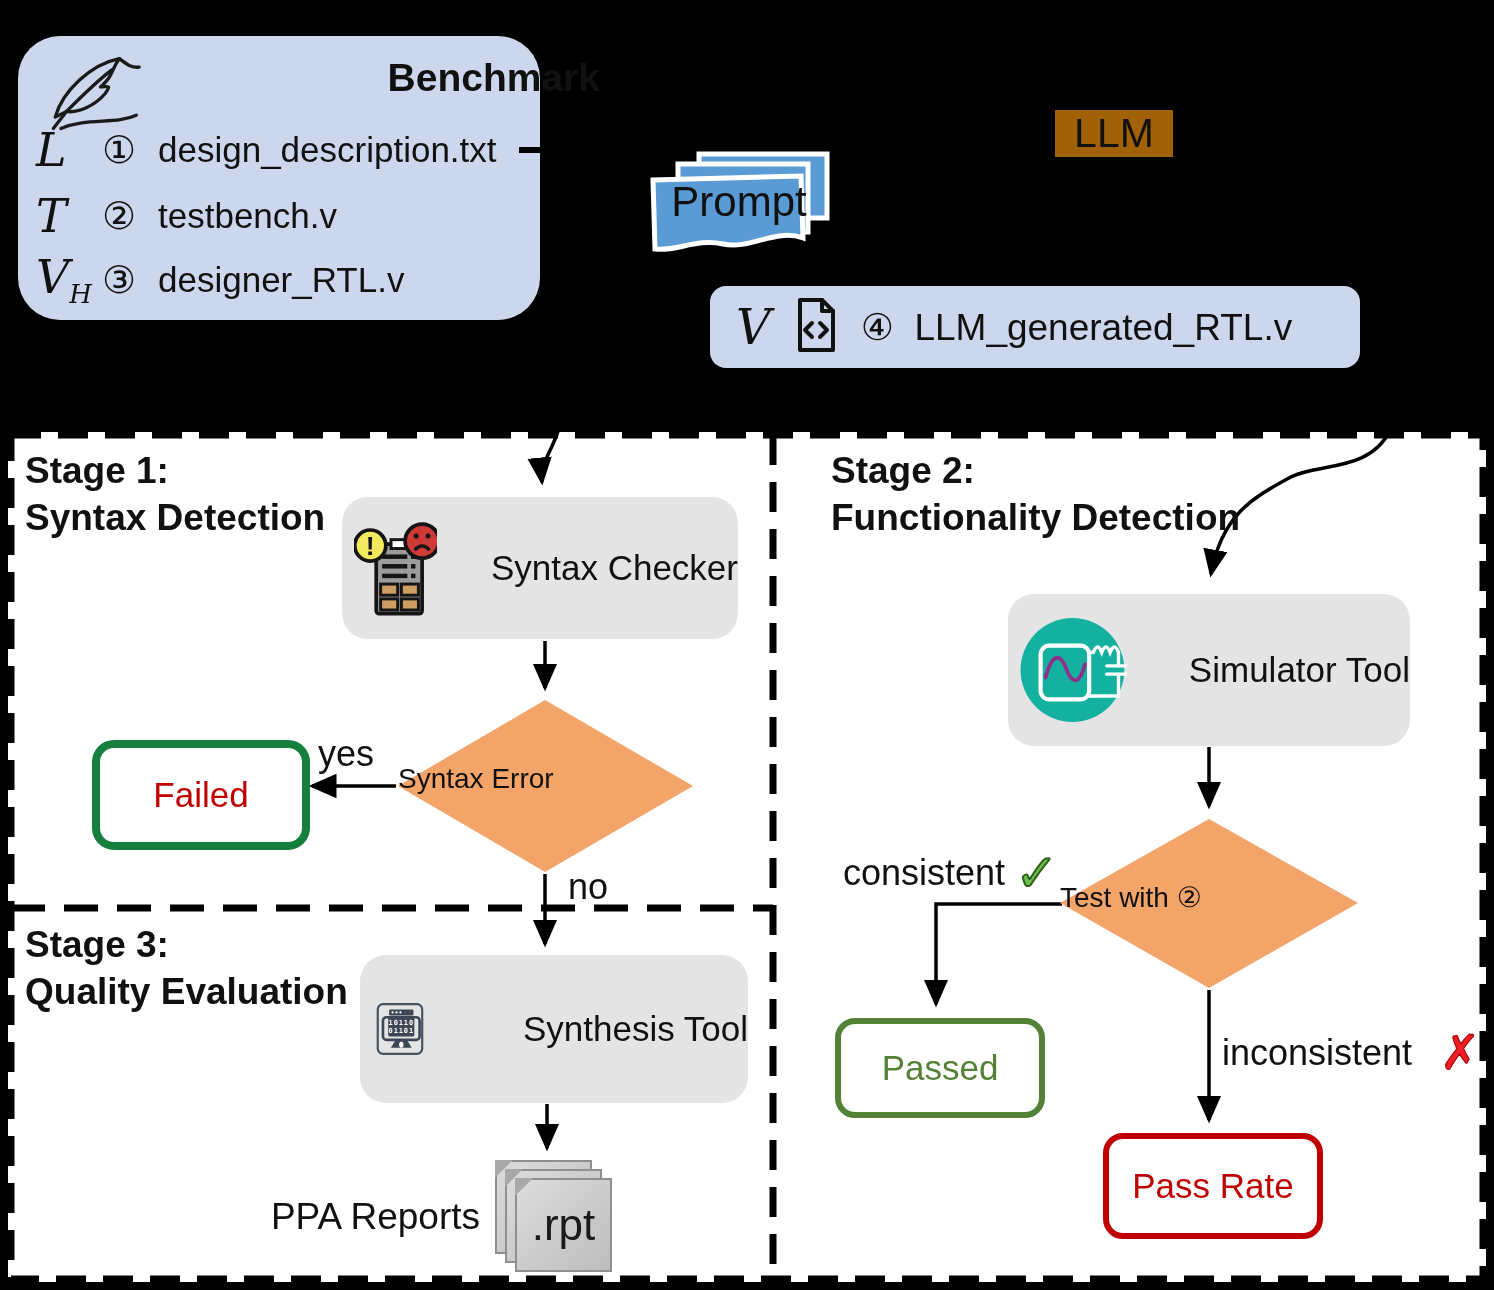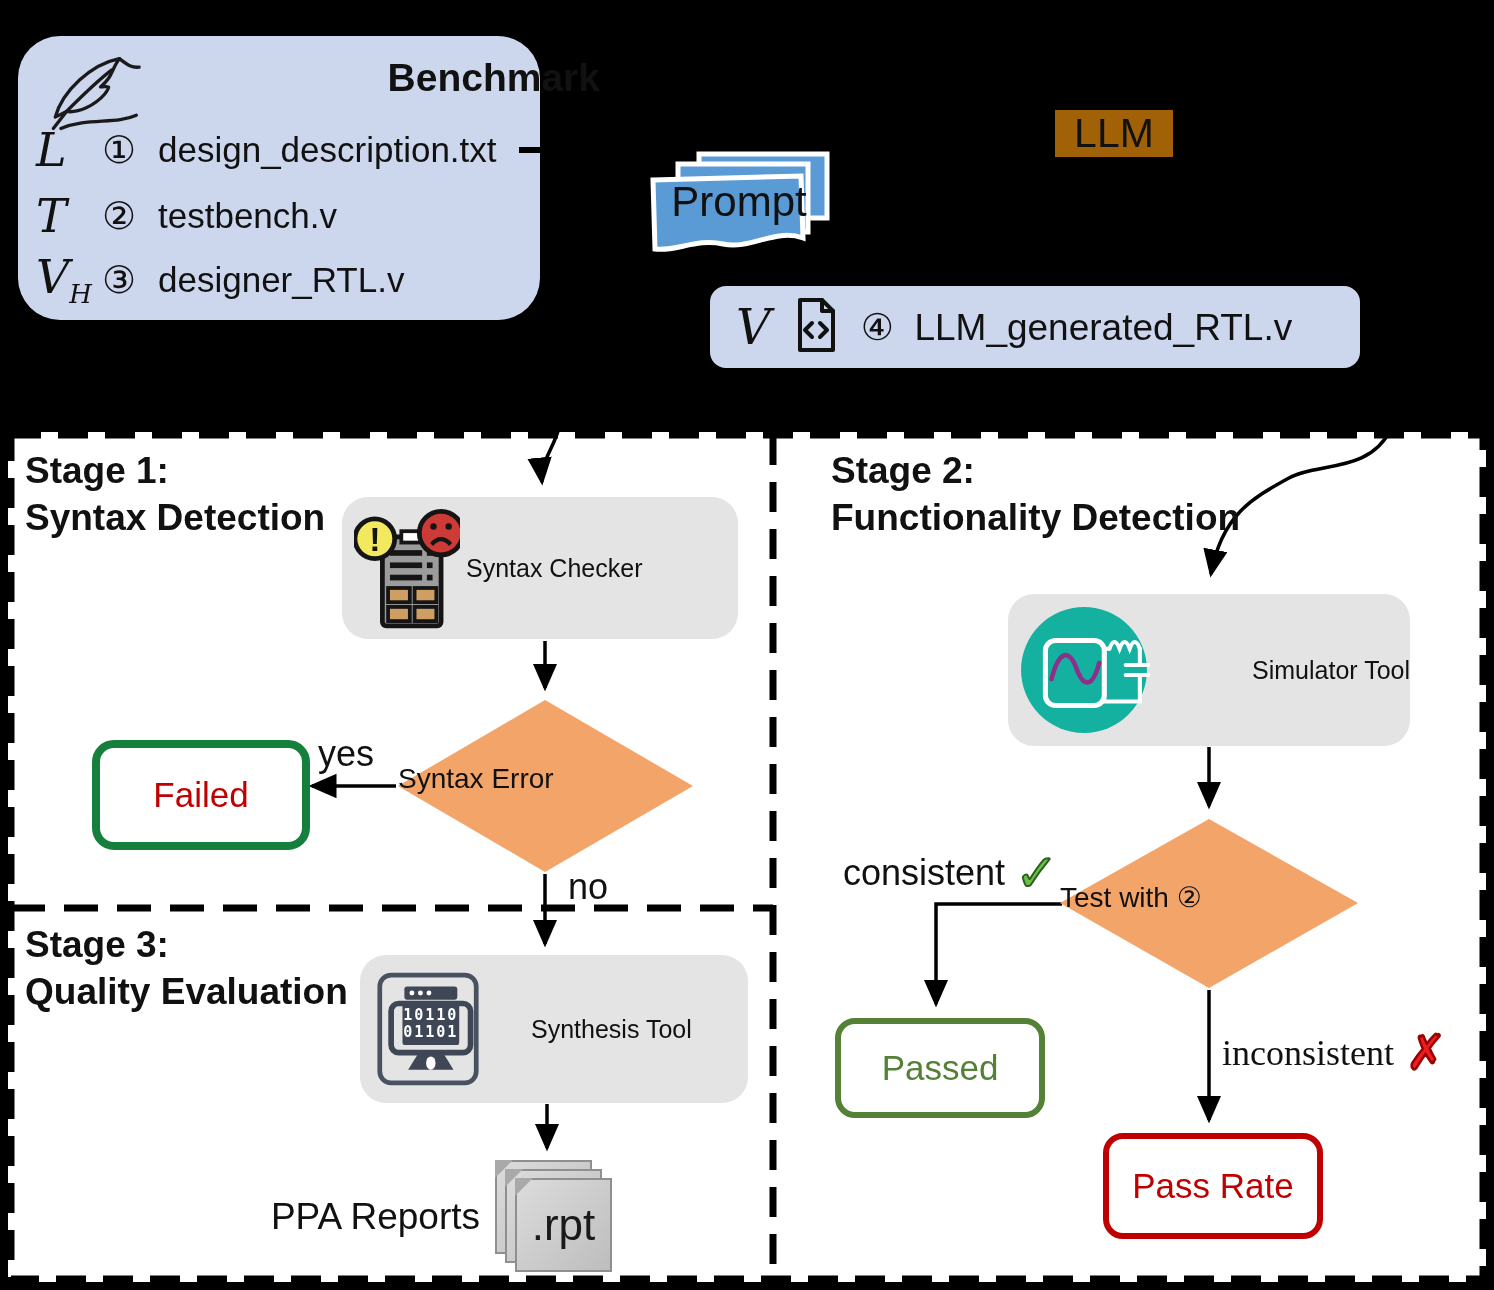"Syntax Checker" .node-box .node-label { font-size: 25px -> 35px; margin-left: none -> 48px }
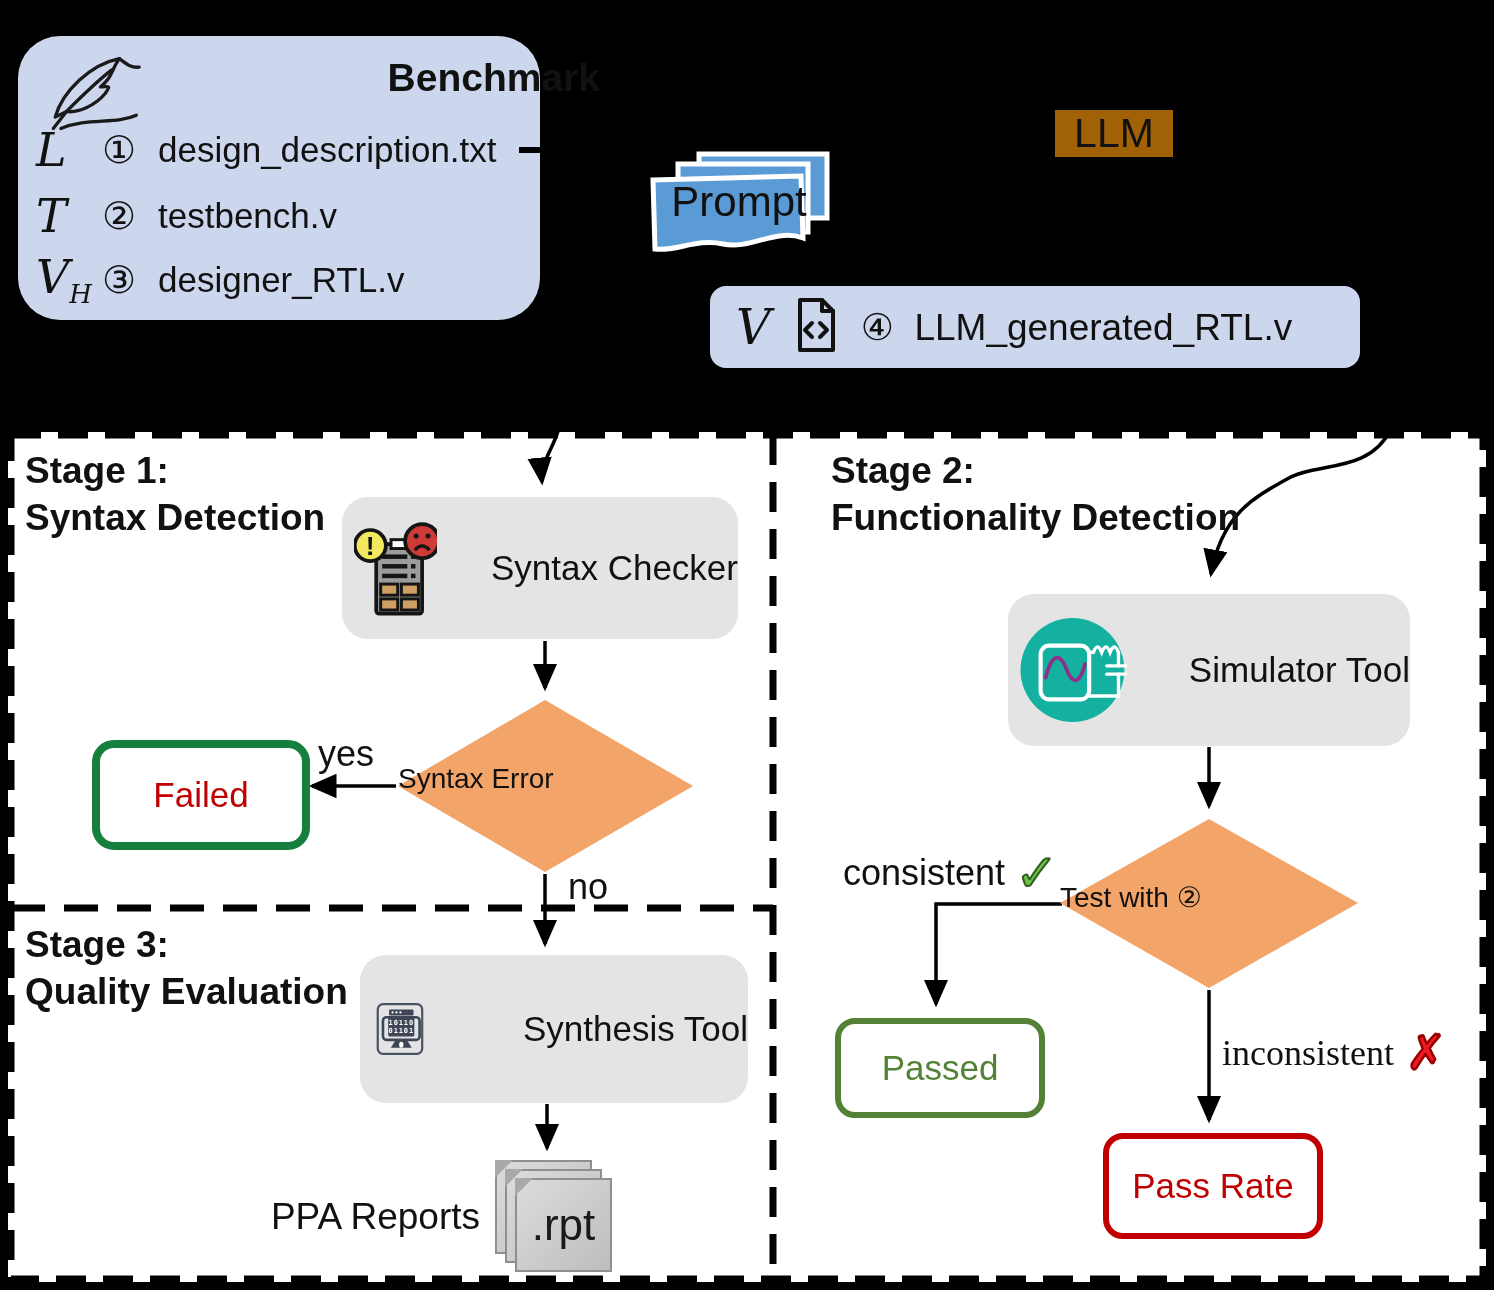"inconsistent" .inconsistent-label { font-family: Liberation Serif, serif -> none; gap: 12px -> 28px }
